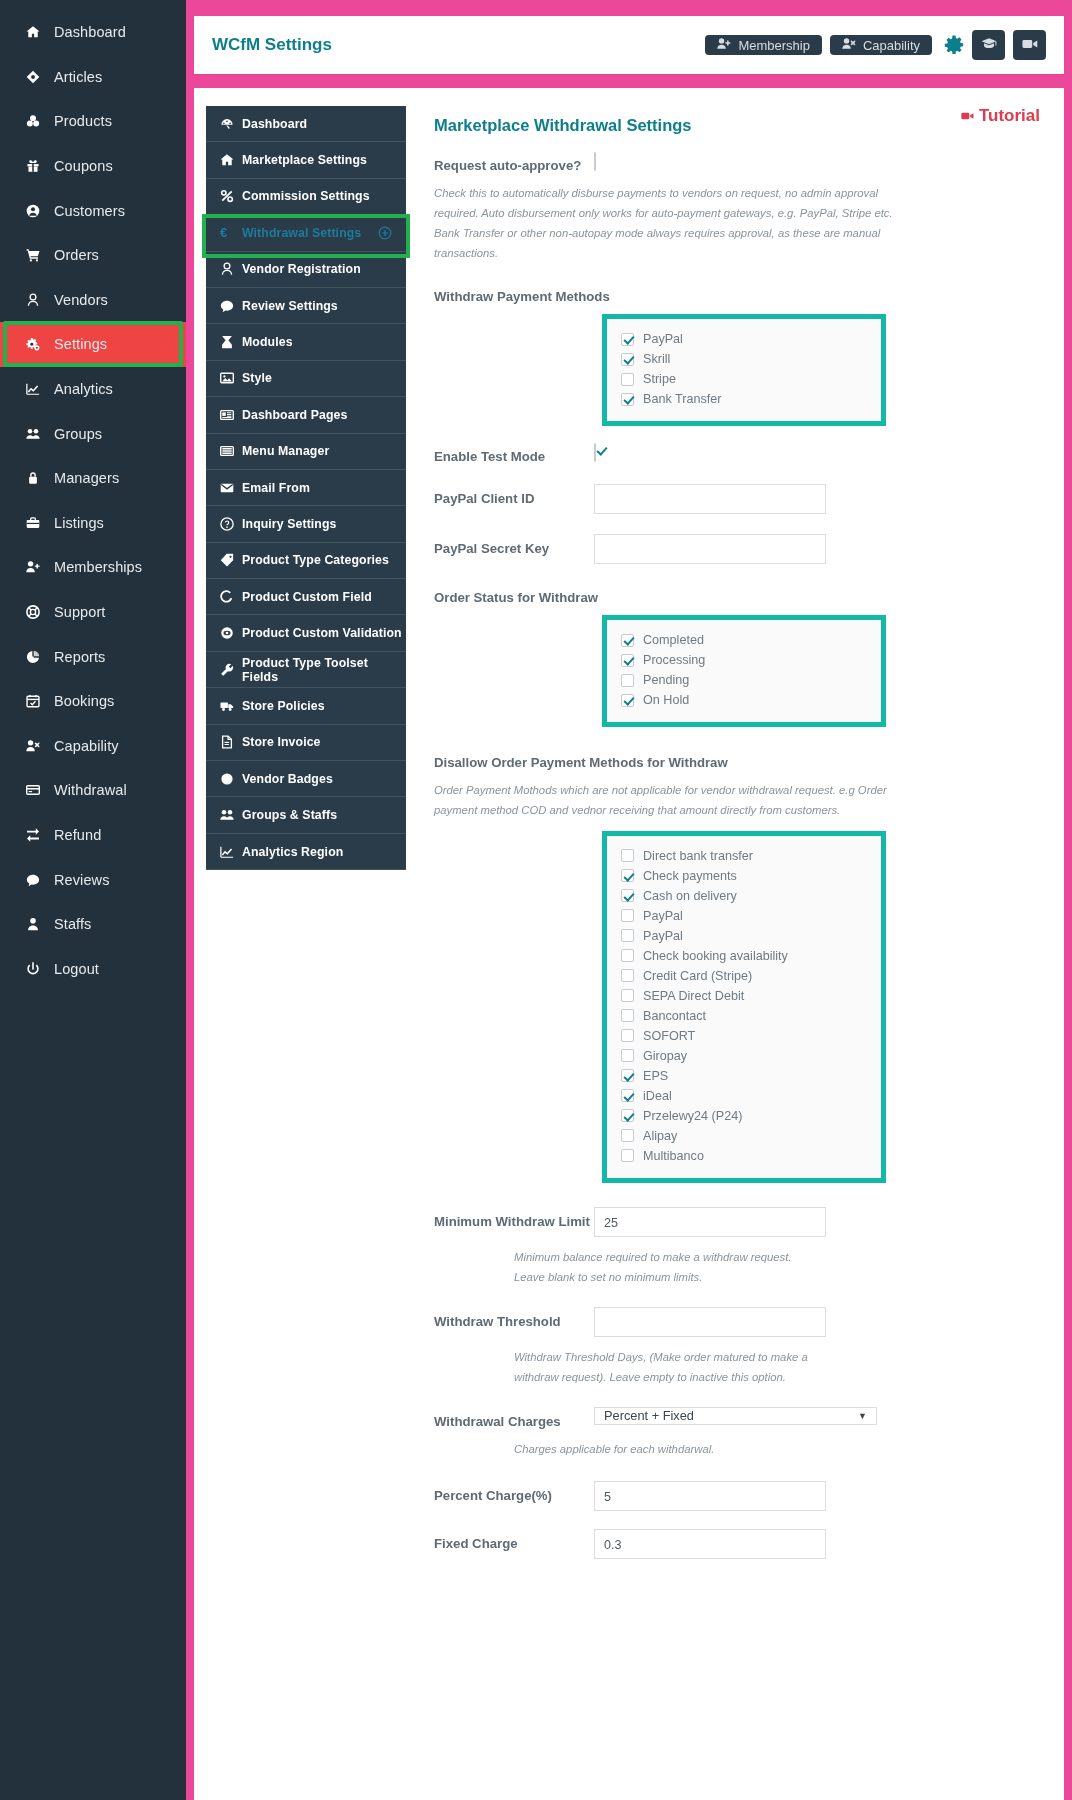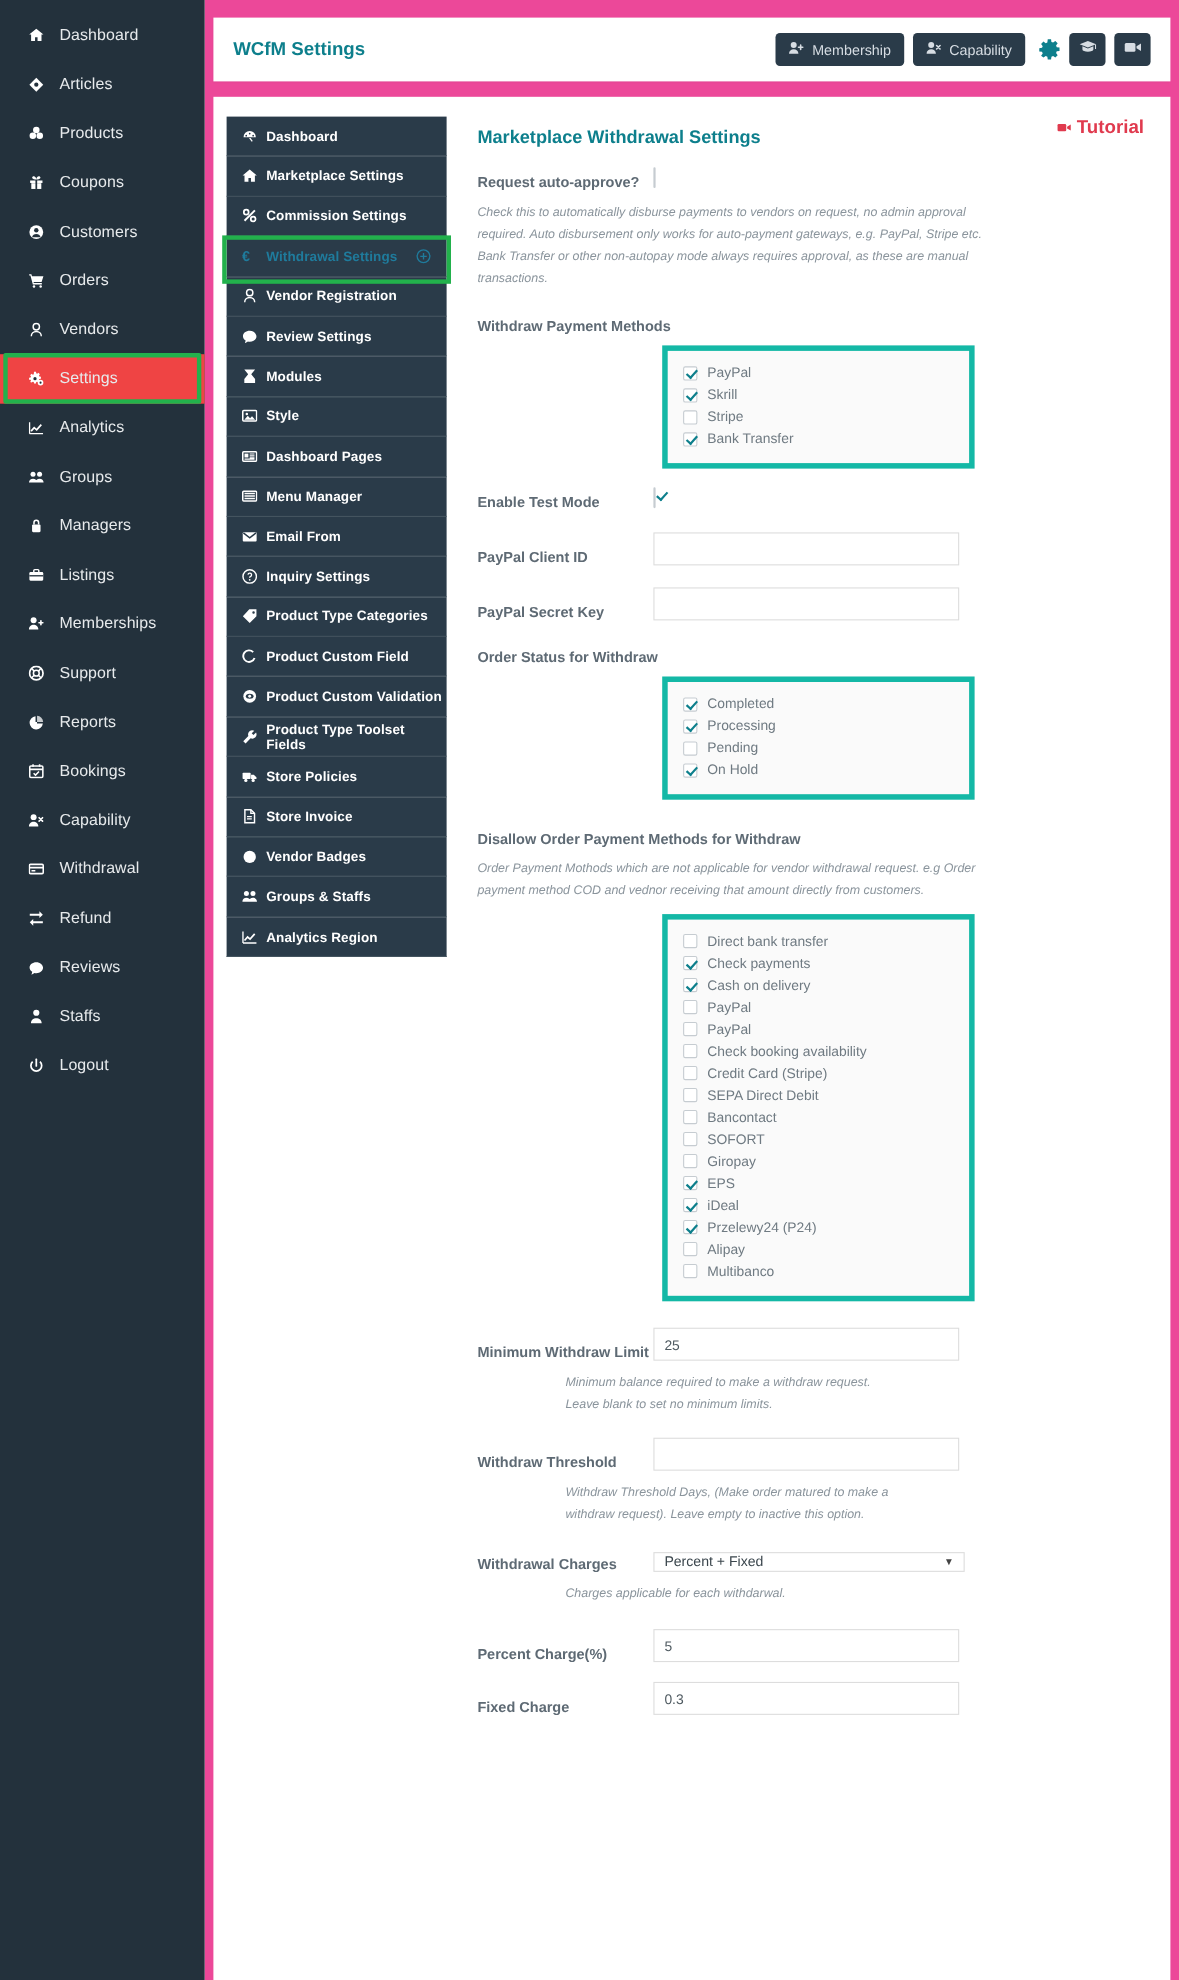"Membership" .tb-btn { height: 30px -> 20px }
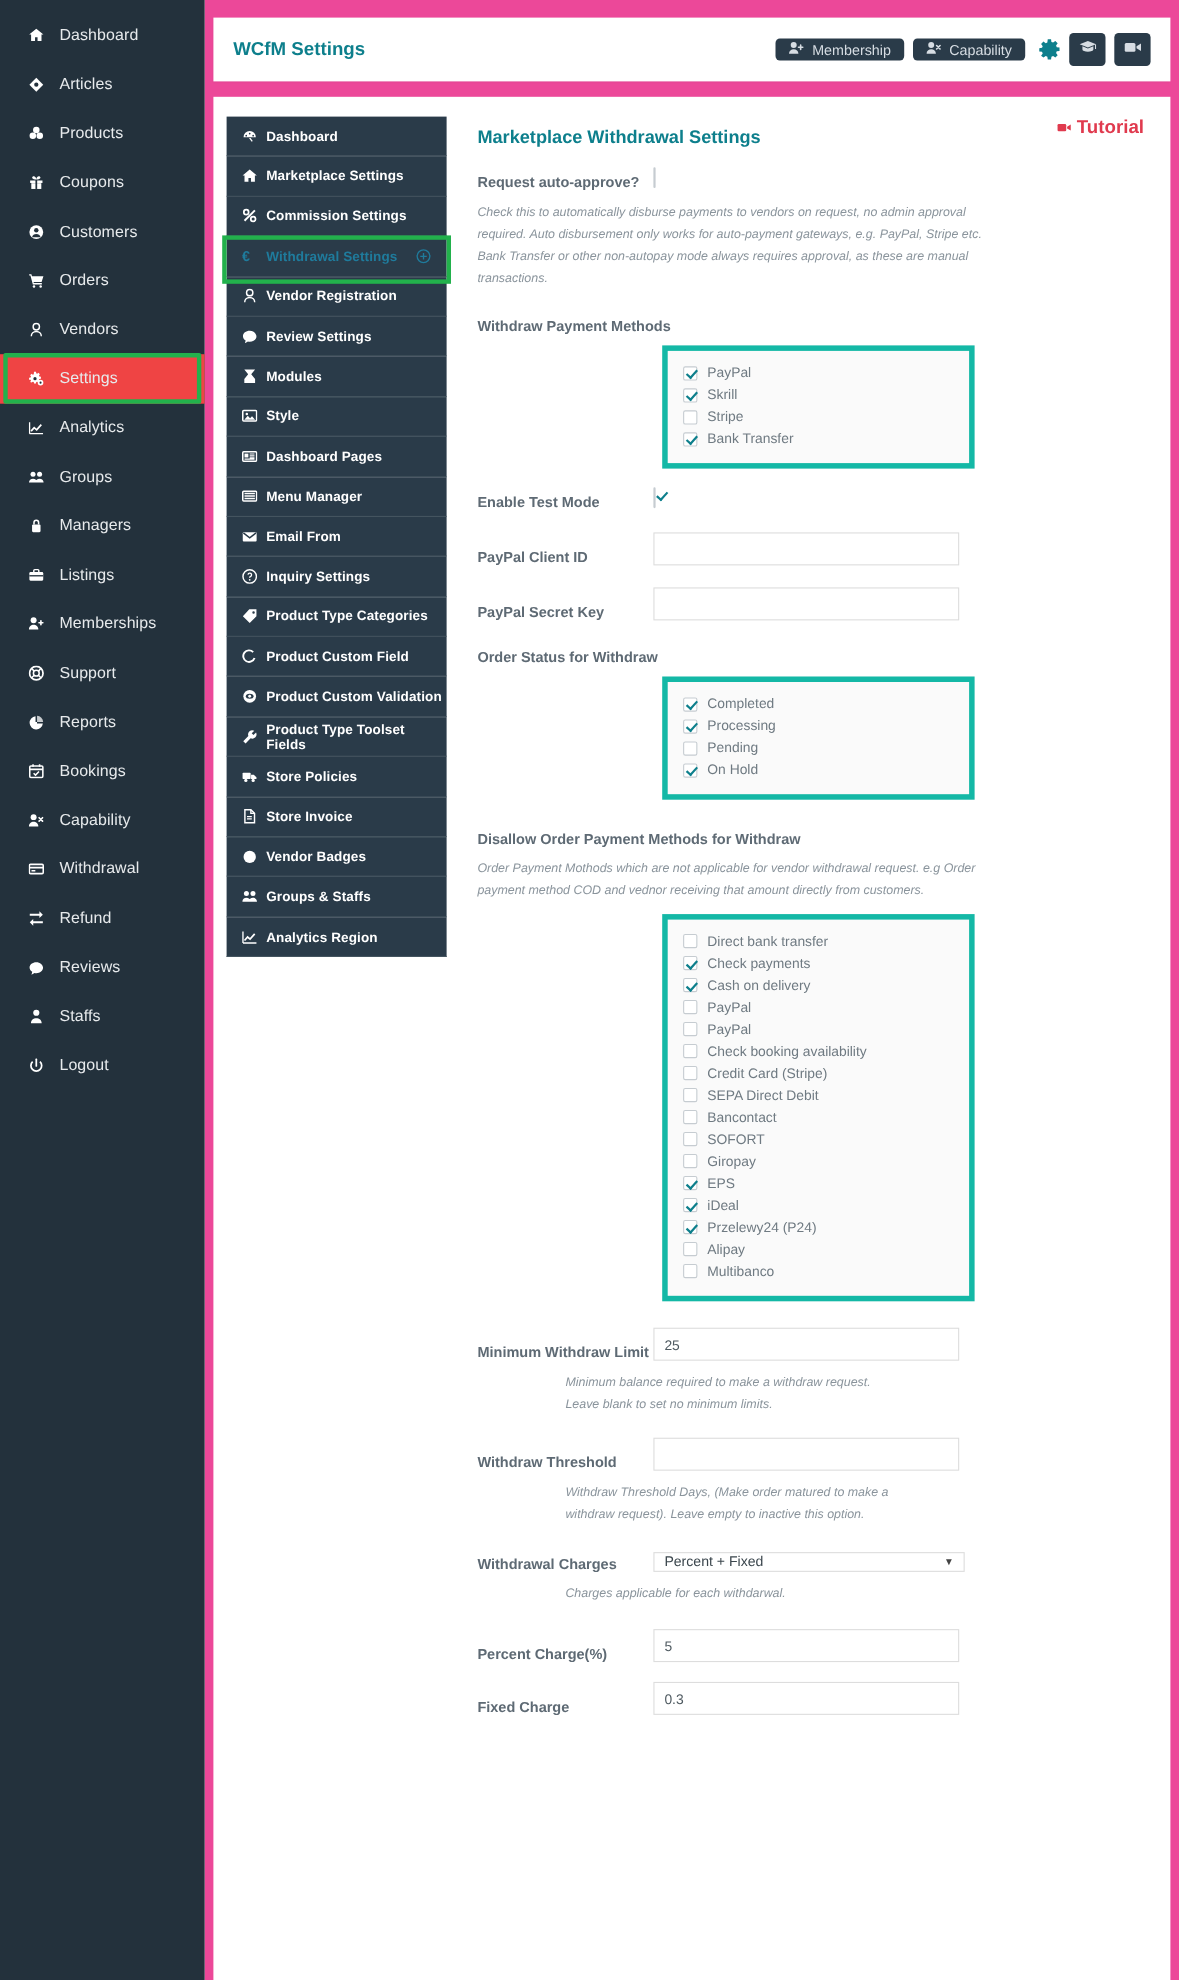"PayPal Client ID" .fieldrow { align-items: flex-end -> flex-start }
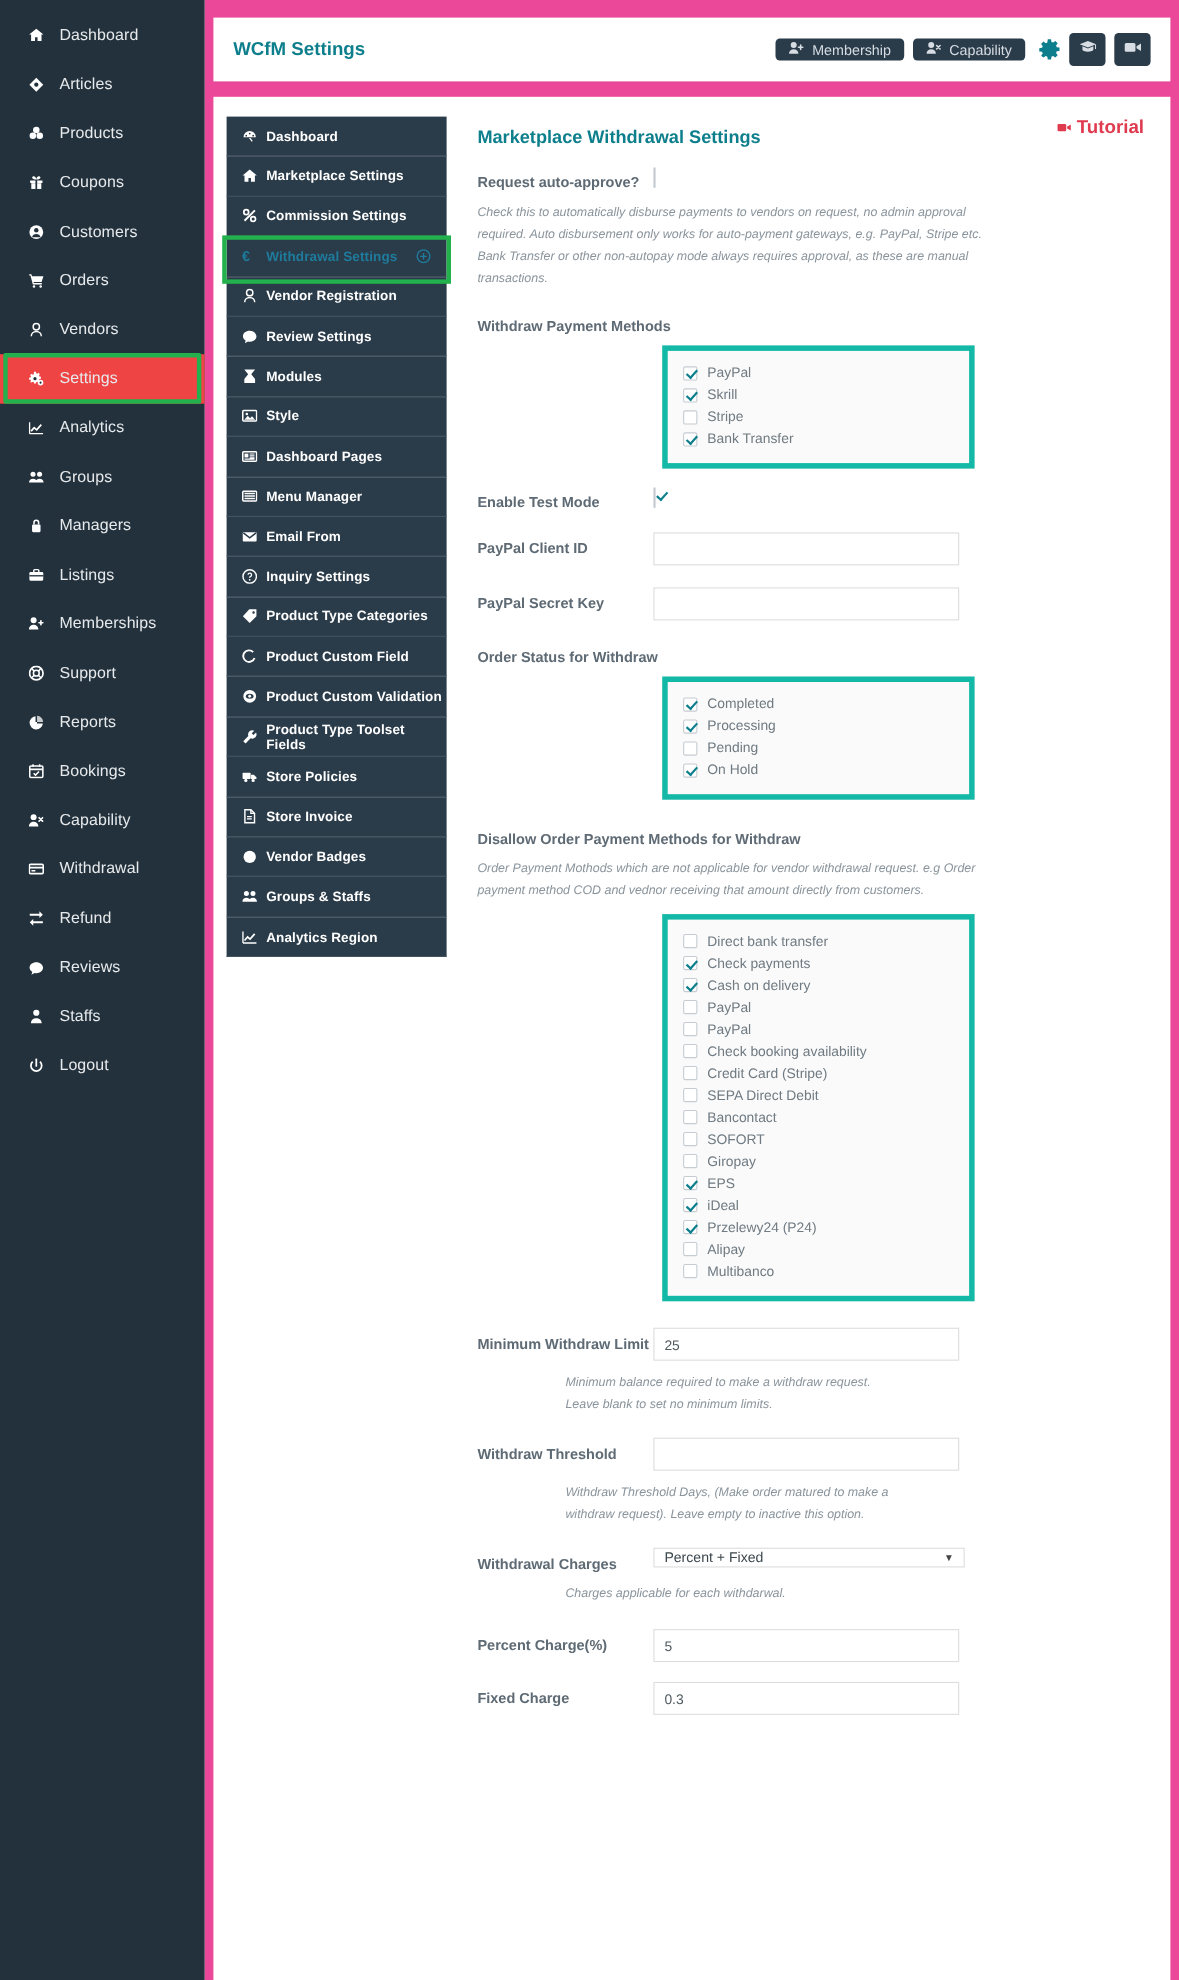"25" .txtinput { width: 278px -> 232px }
